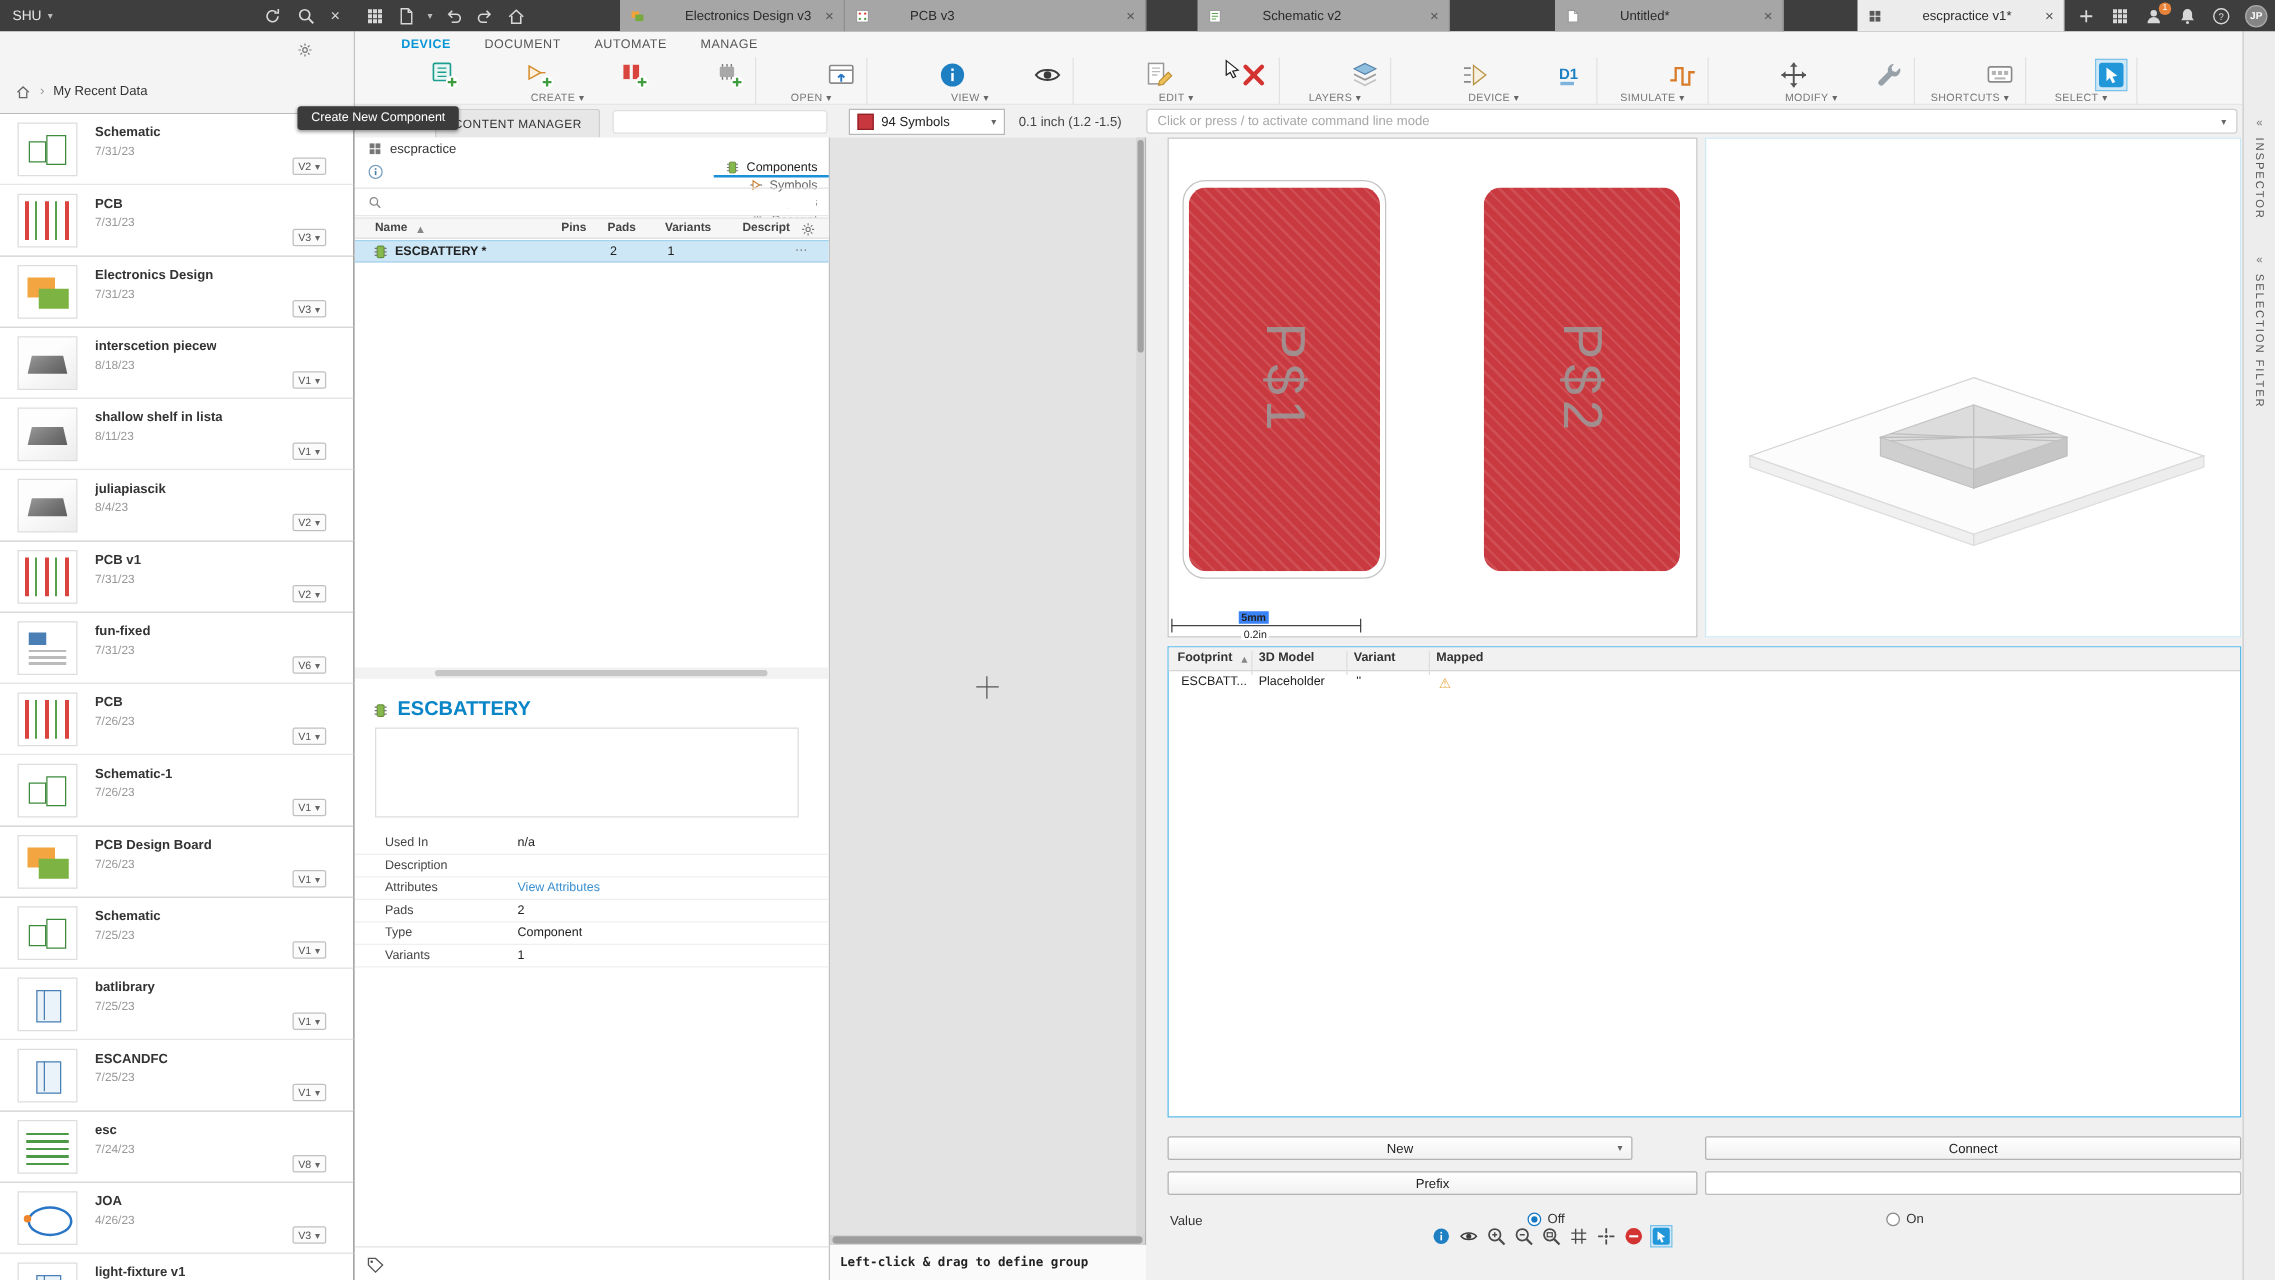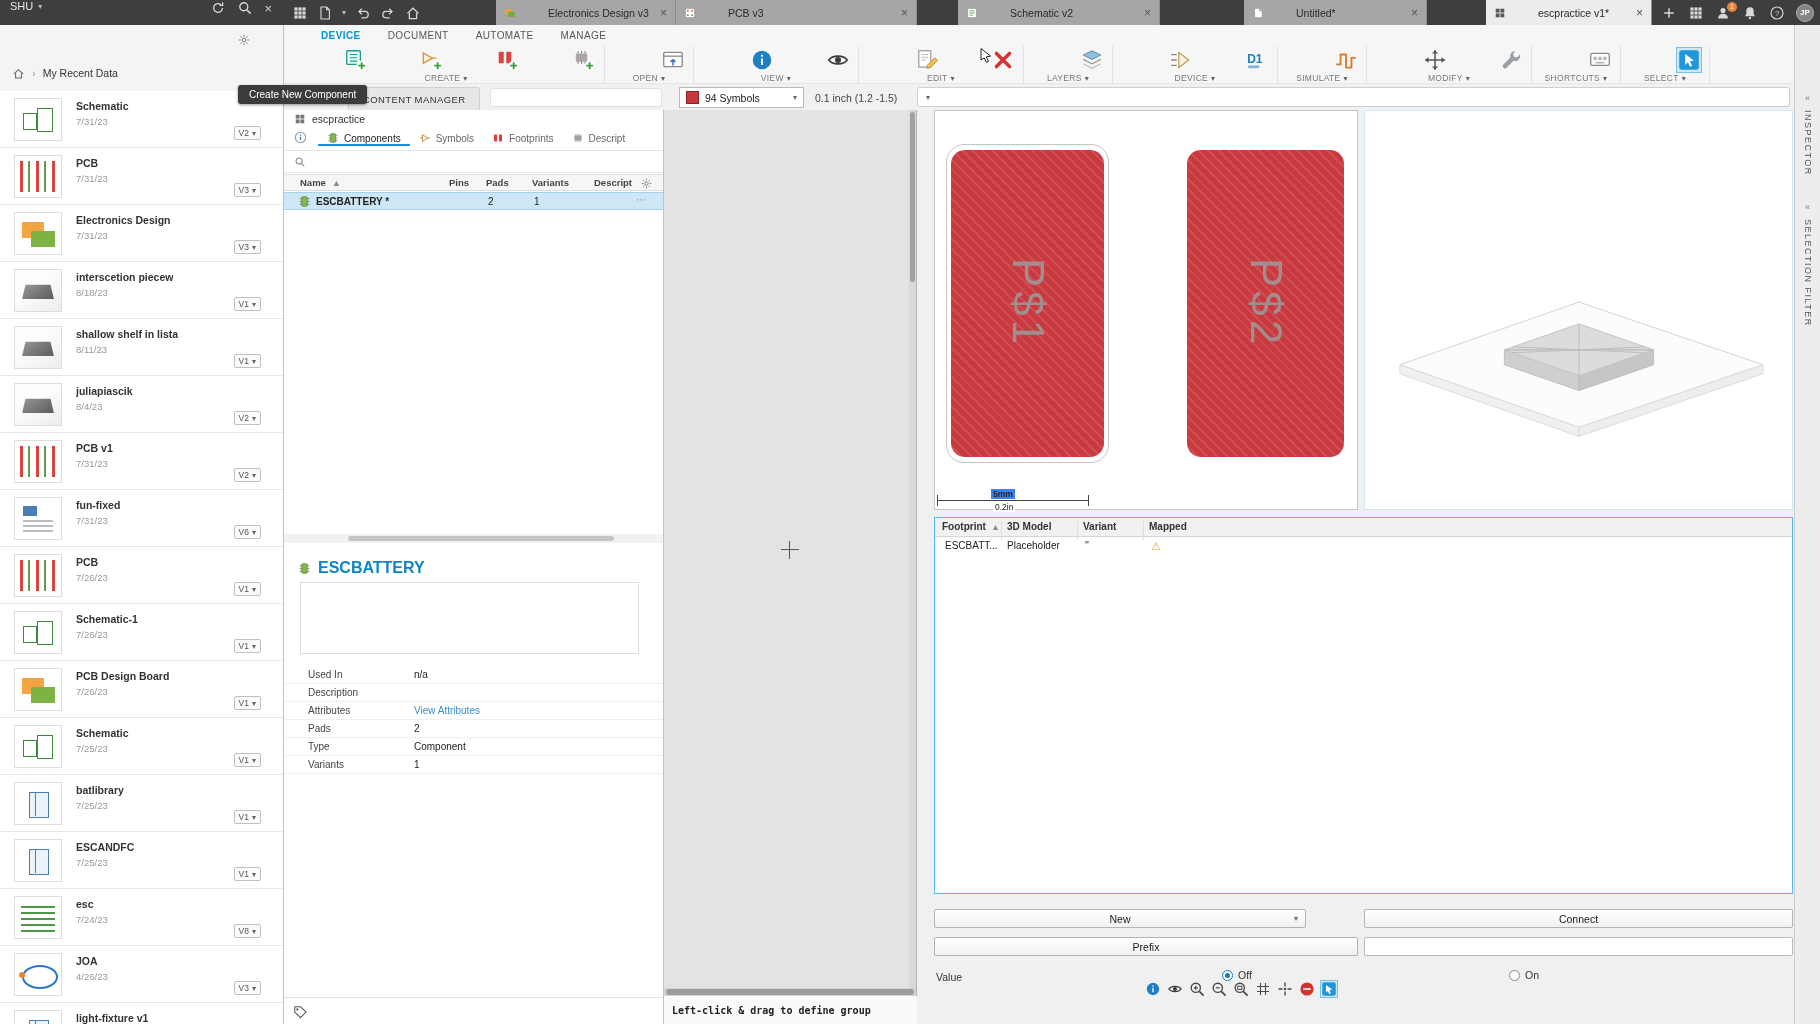"SHU" .tb-left { align-items: flex-start -> center }
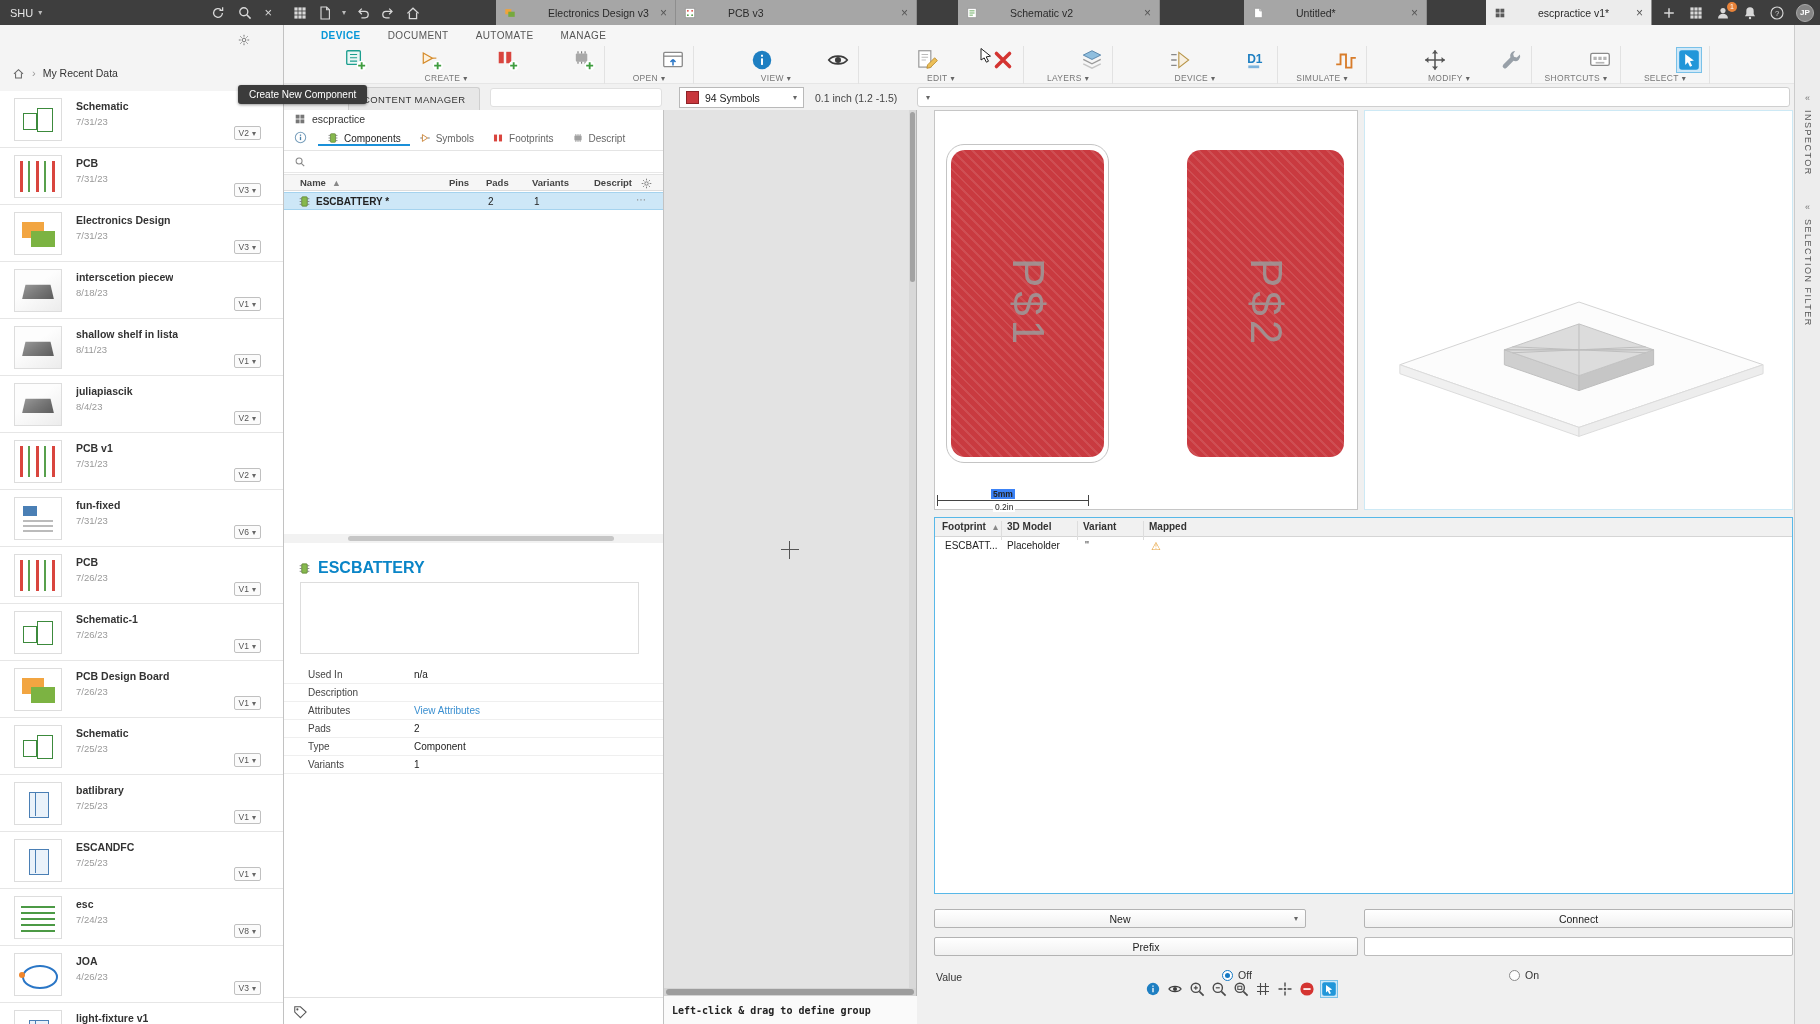"Click or press / to" input { html: none -> <input> }
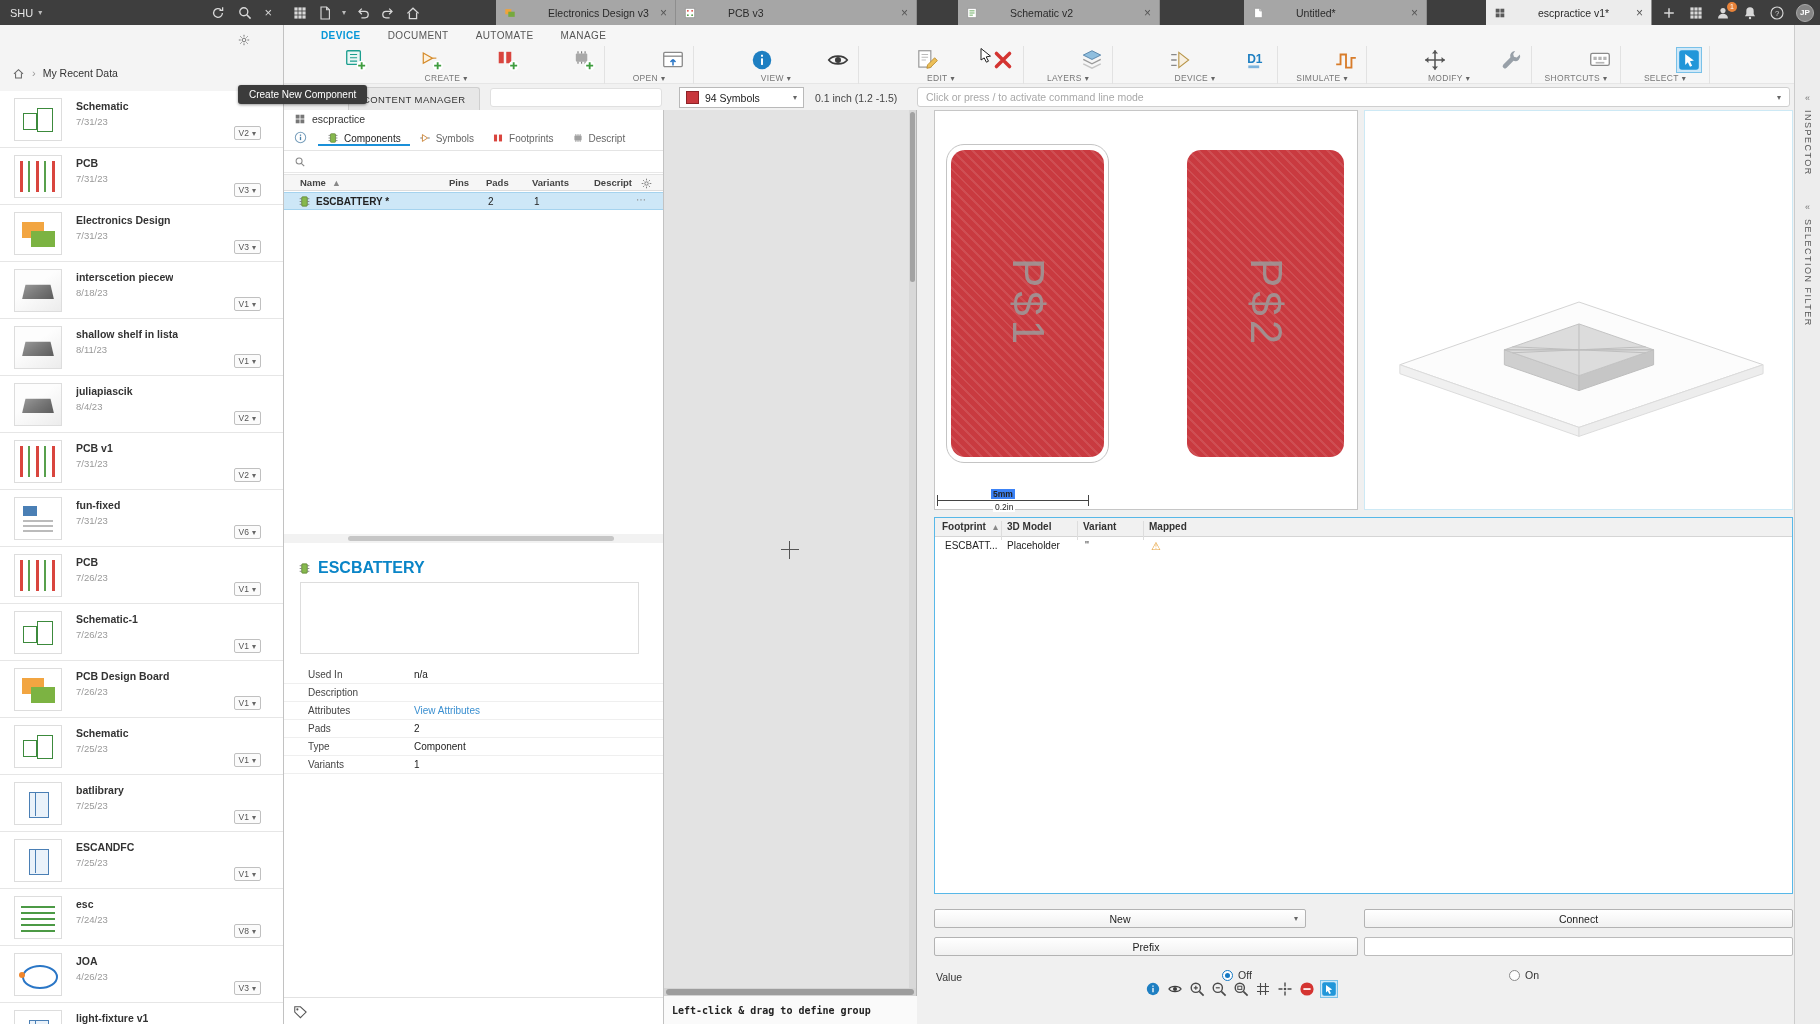"Components" .cm-tabs { align-items: center -> flex-end; flex-direction: none -> column }
